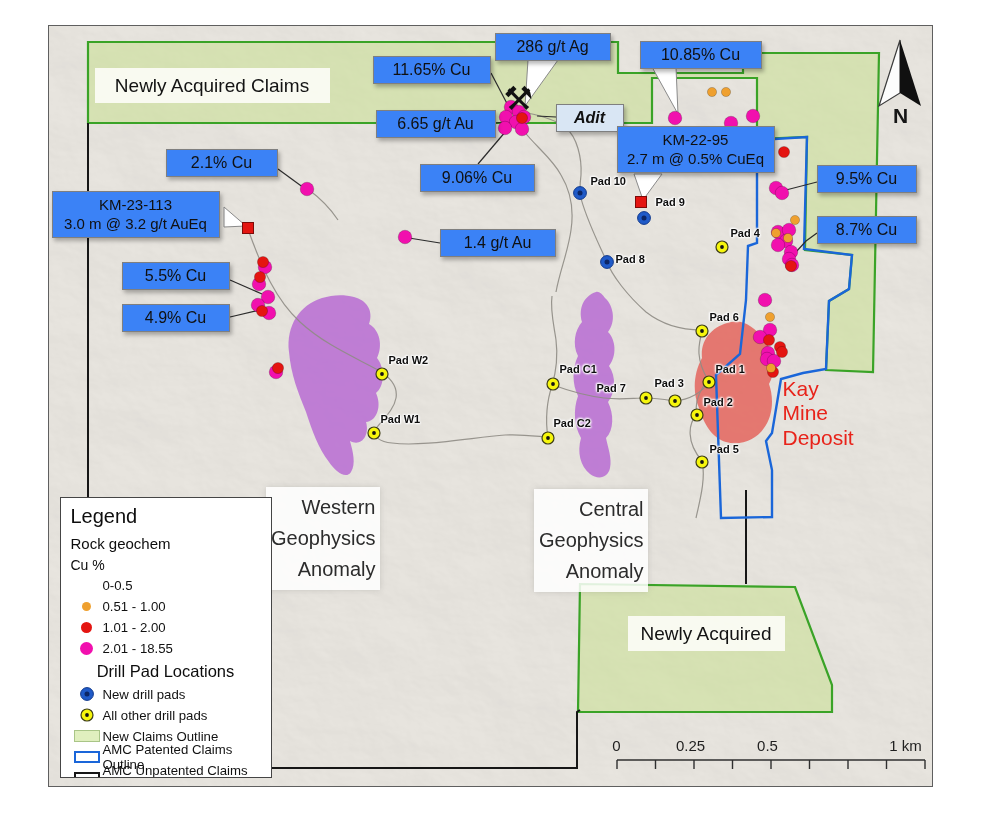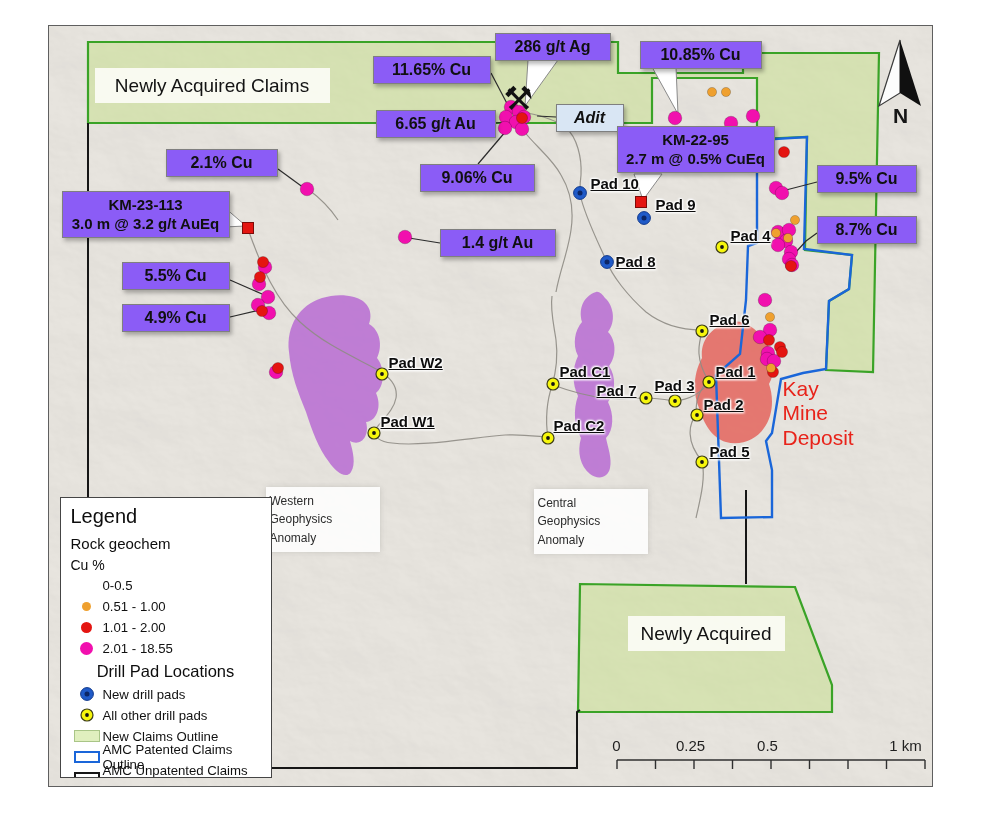"286 g/t Ag" .callout { background: #8b5cf6 -> #3b82f6; font-weight: bold -> none }
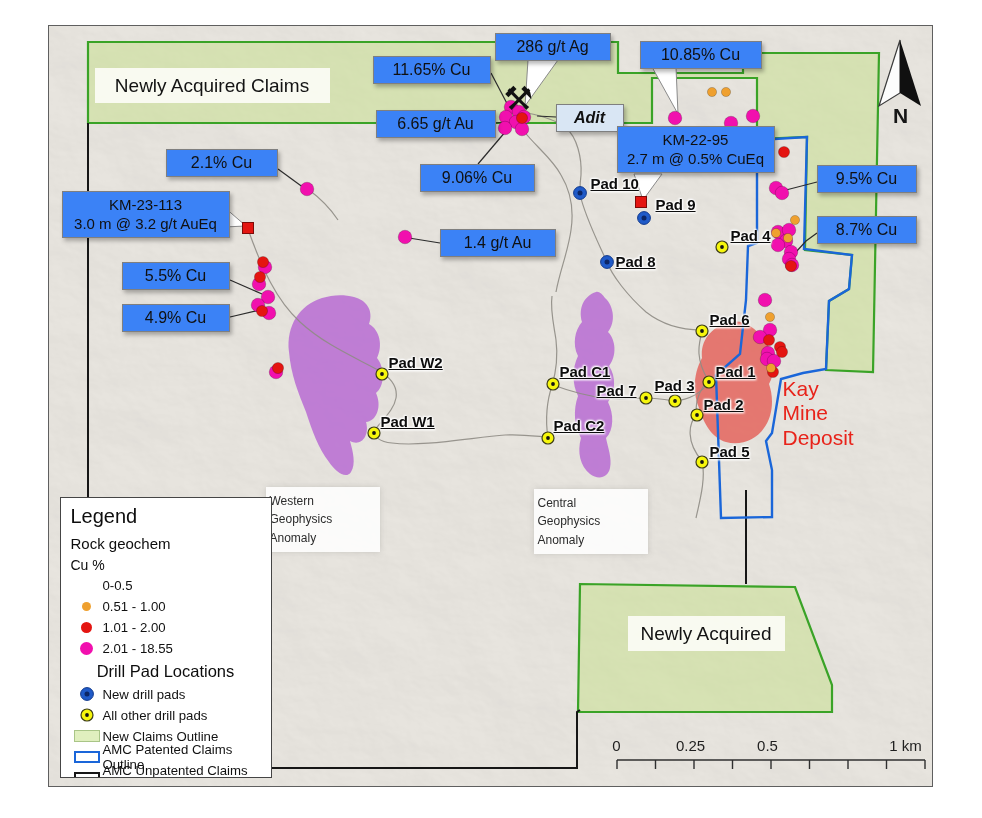"Pad 10" .pad-label { font-size: 15px -> 11px; text-decoration: underline -> none }
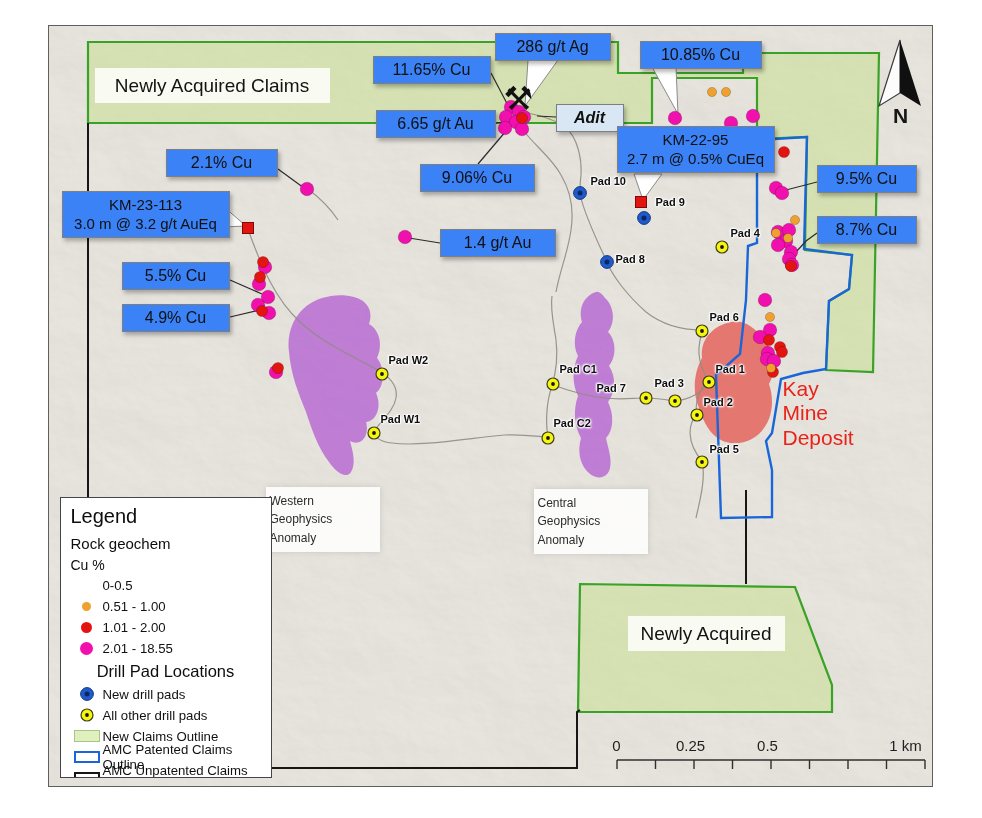"KM-23-113" div.callout { left: 62px -> 52px }
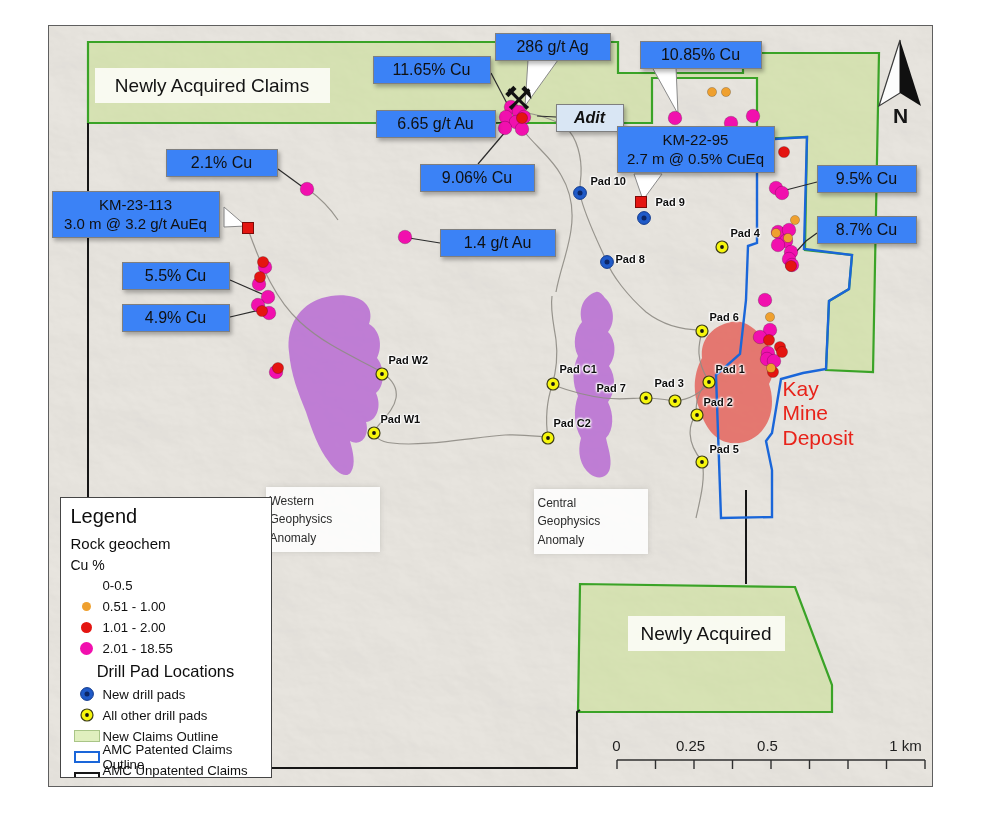"Western" .area-label { font-size: 12px -> 20px; text-align: left -> right }
